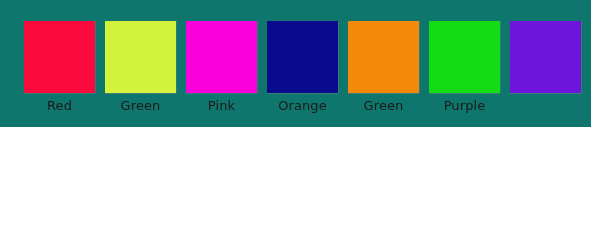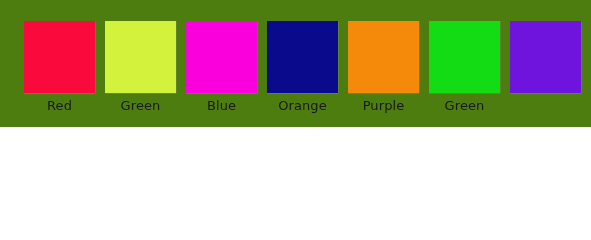"Red" div { background-color: #4d7c0f -> #0f766e }
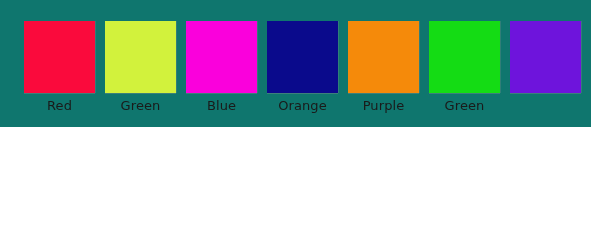"Blue" div.label-cell { text: Blue -> Pink }
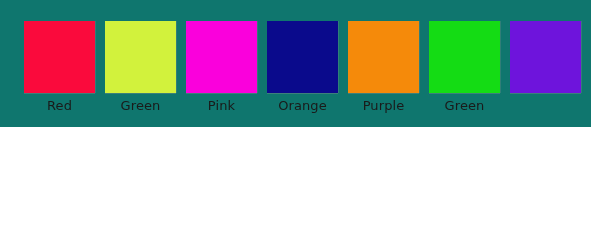"Purple" div.label-cell { order: before "Green" -> after "Green" }
